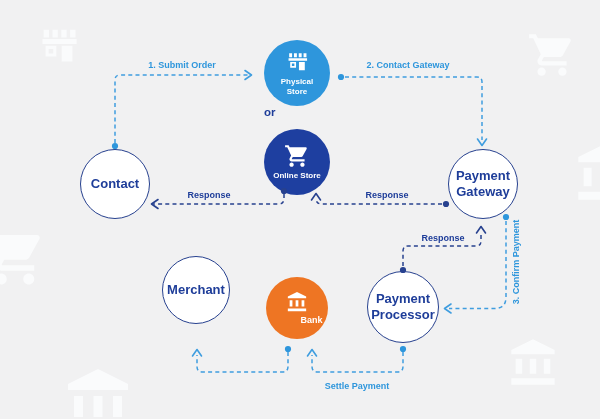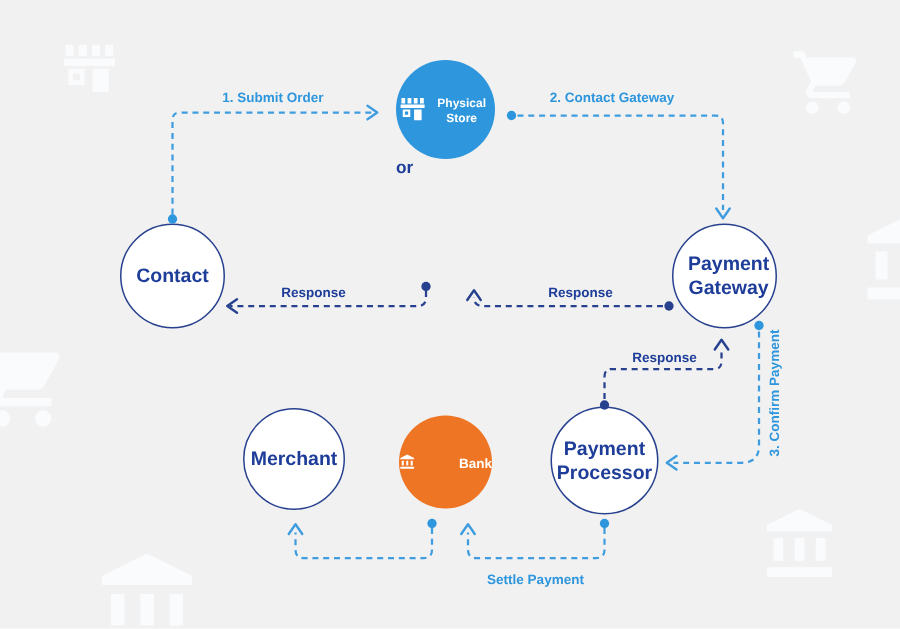"Physical Store" .node { flex-direction: row -> column }
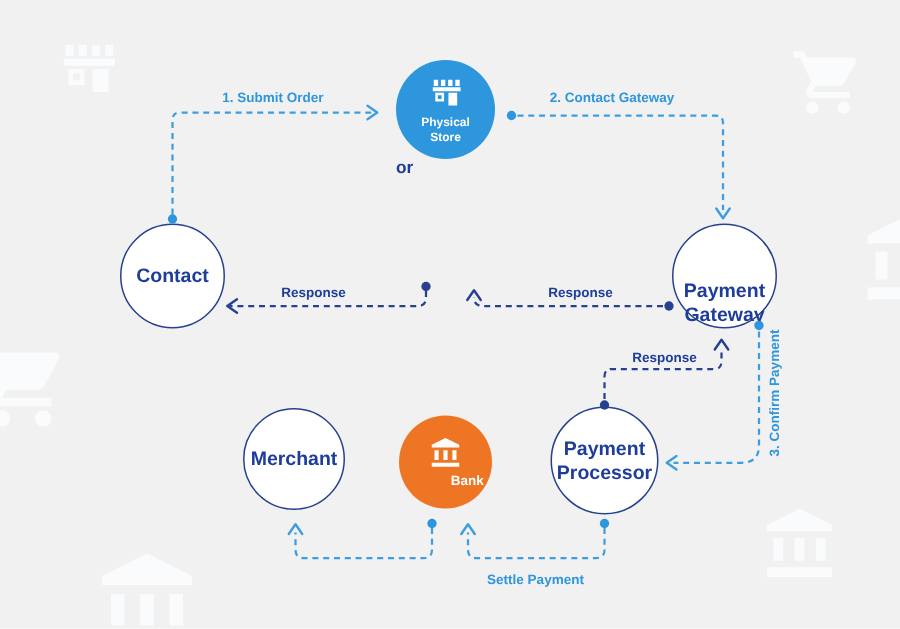"Online Store" div.node { html: none -> <div> <svg> <use></use> </svg> <span>Online Store</span> </div> }
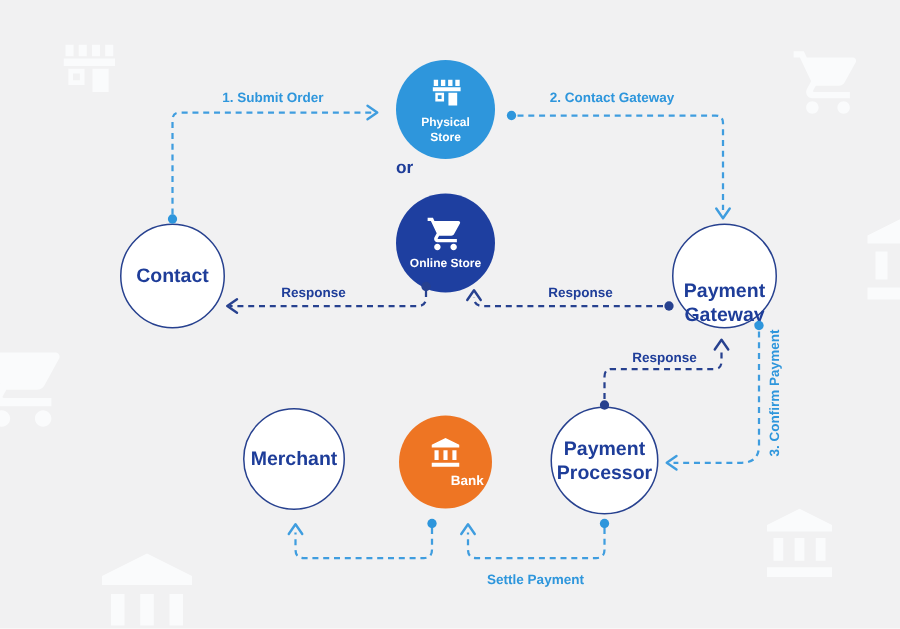"Payment Gateway" div.node { justify-content: flex-end -> none }
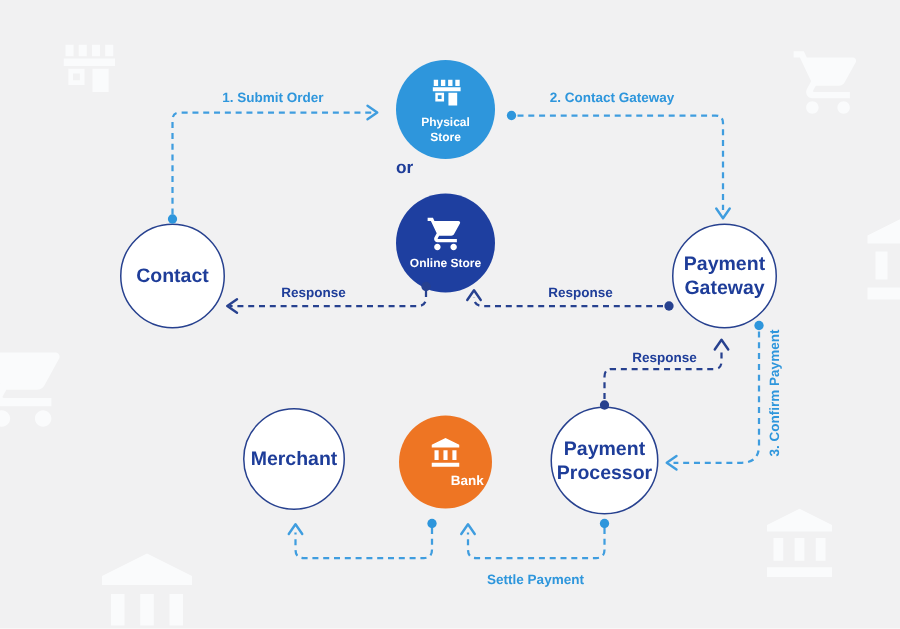"Merchant" div.node { top: 272px -> 256px }
